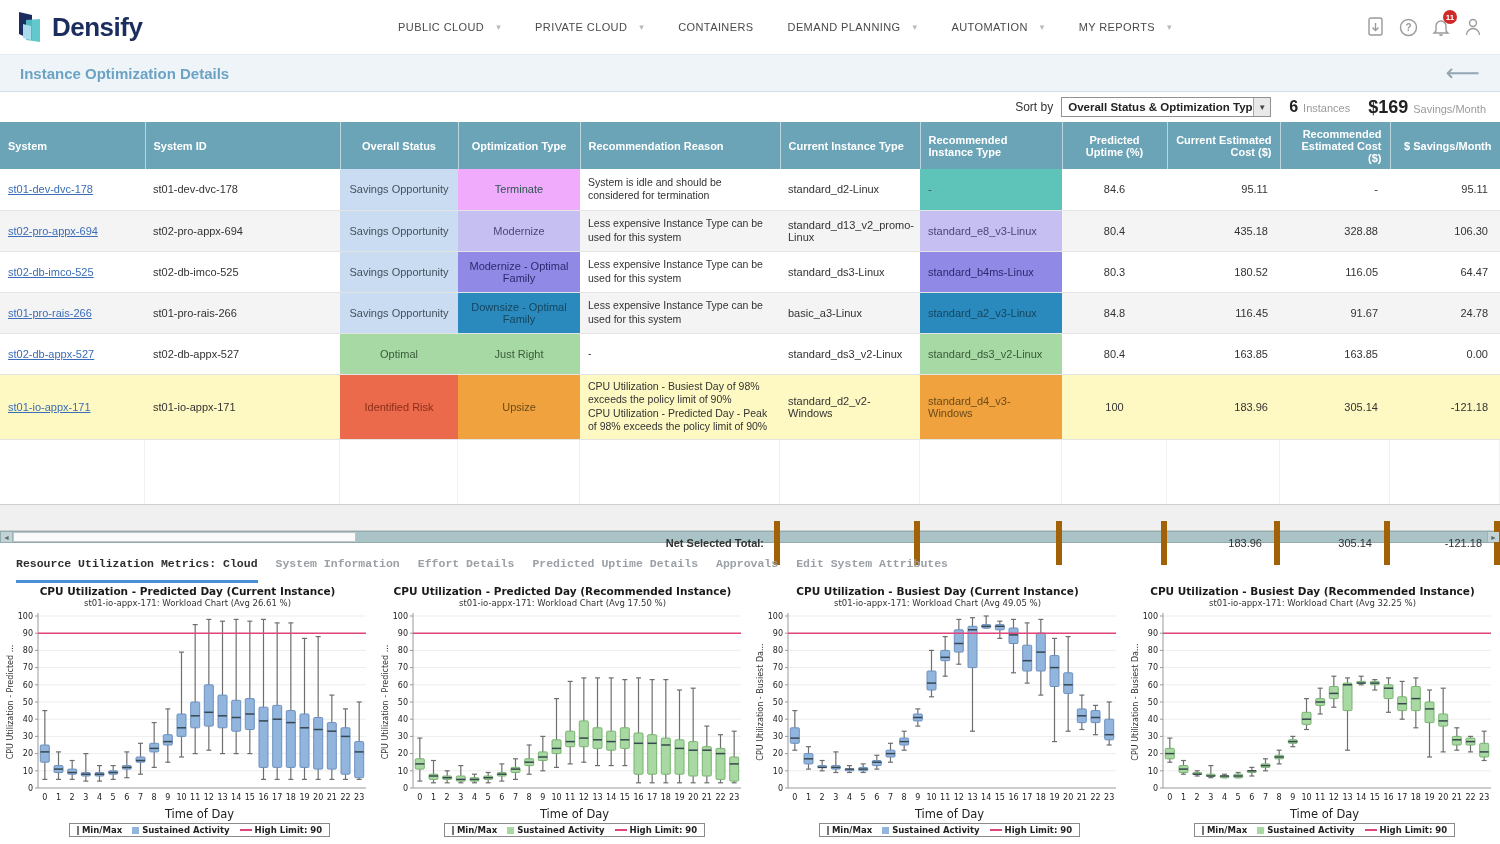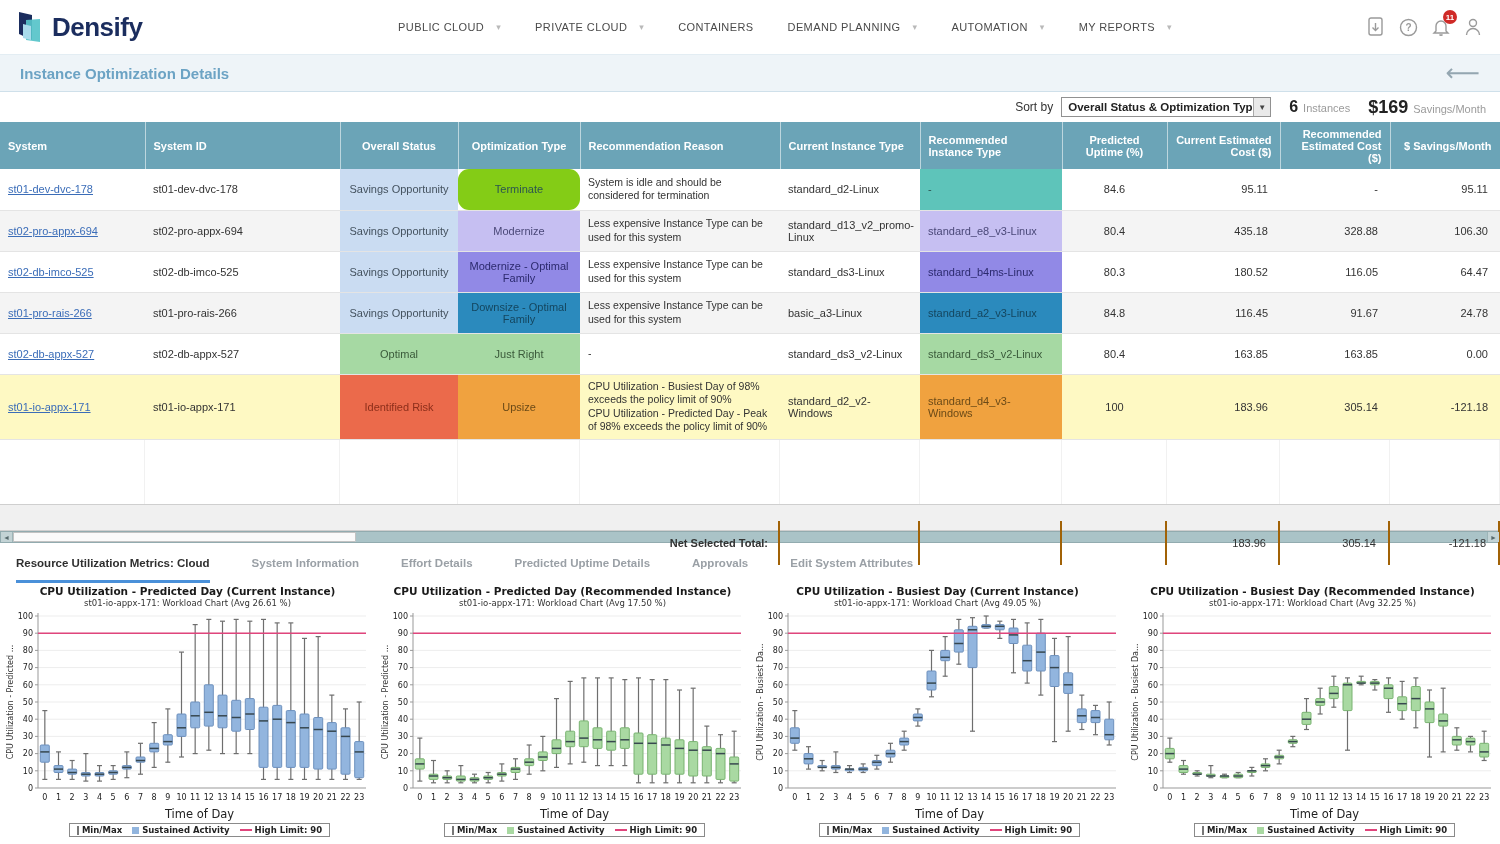"Terminate" td.ac { background-color: #84cc16 -> #f0abfc; border-radius: 11px -> none }
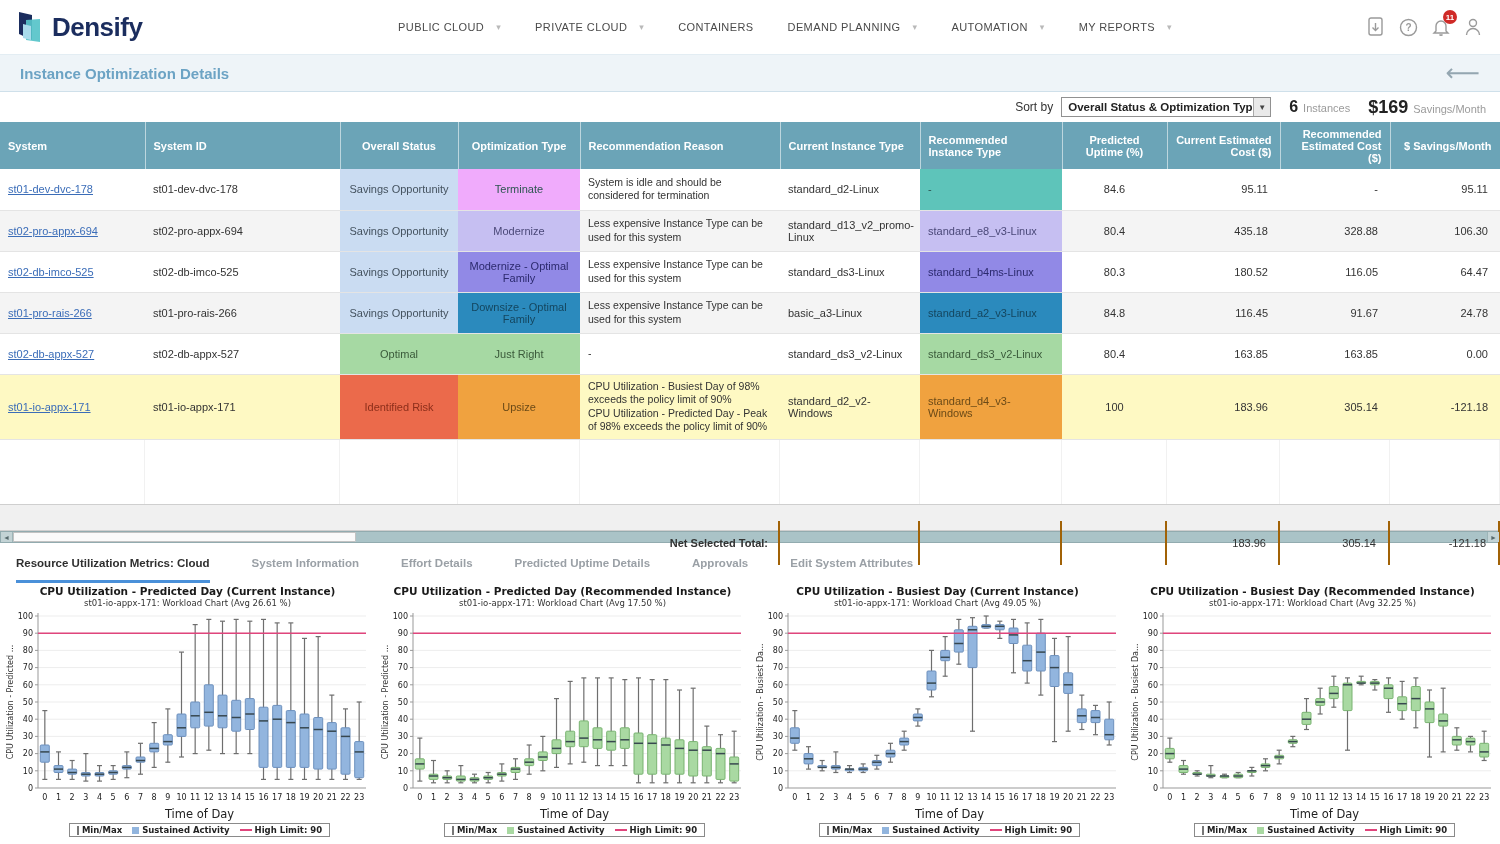"Net Selected Total:" .total-row > div { border-right: 2px solid #a16207 -> 6px solid #a16207 }
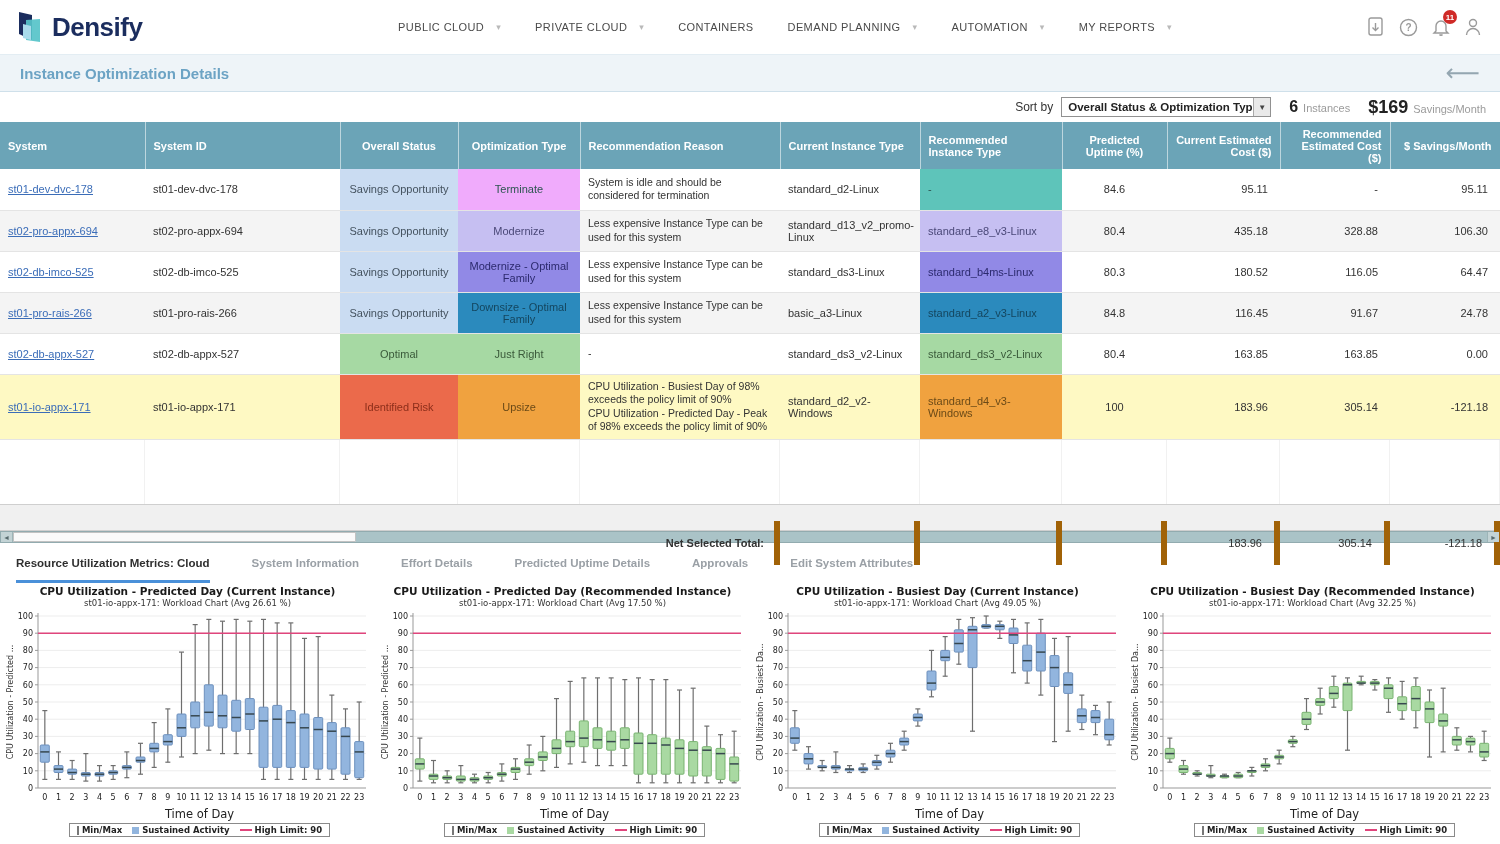"Resource Utilization Metrics: Cloud" .tabs { font-family: none -> Liberation Mono, monospace; gap: 42px -> 18px }
